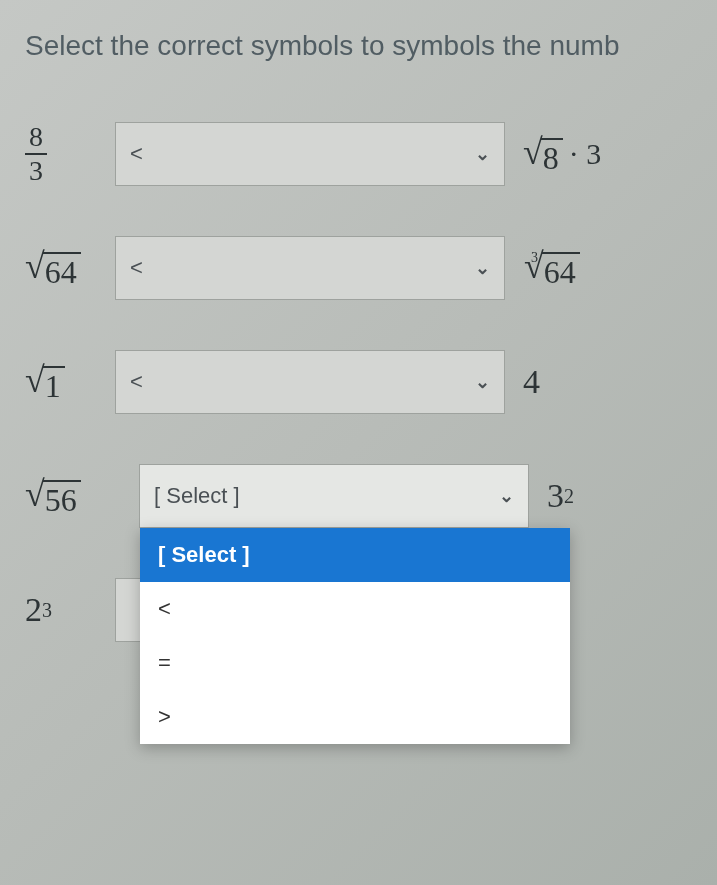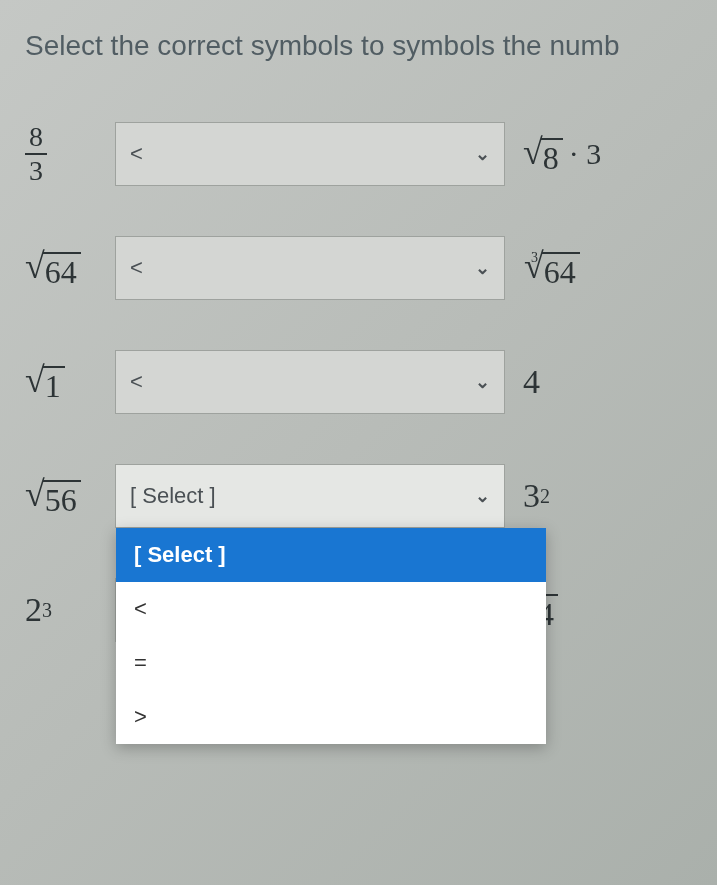"[ Select ]" .row4 .select-box { margin-left: none -> 24px }
